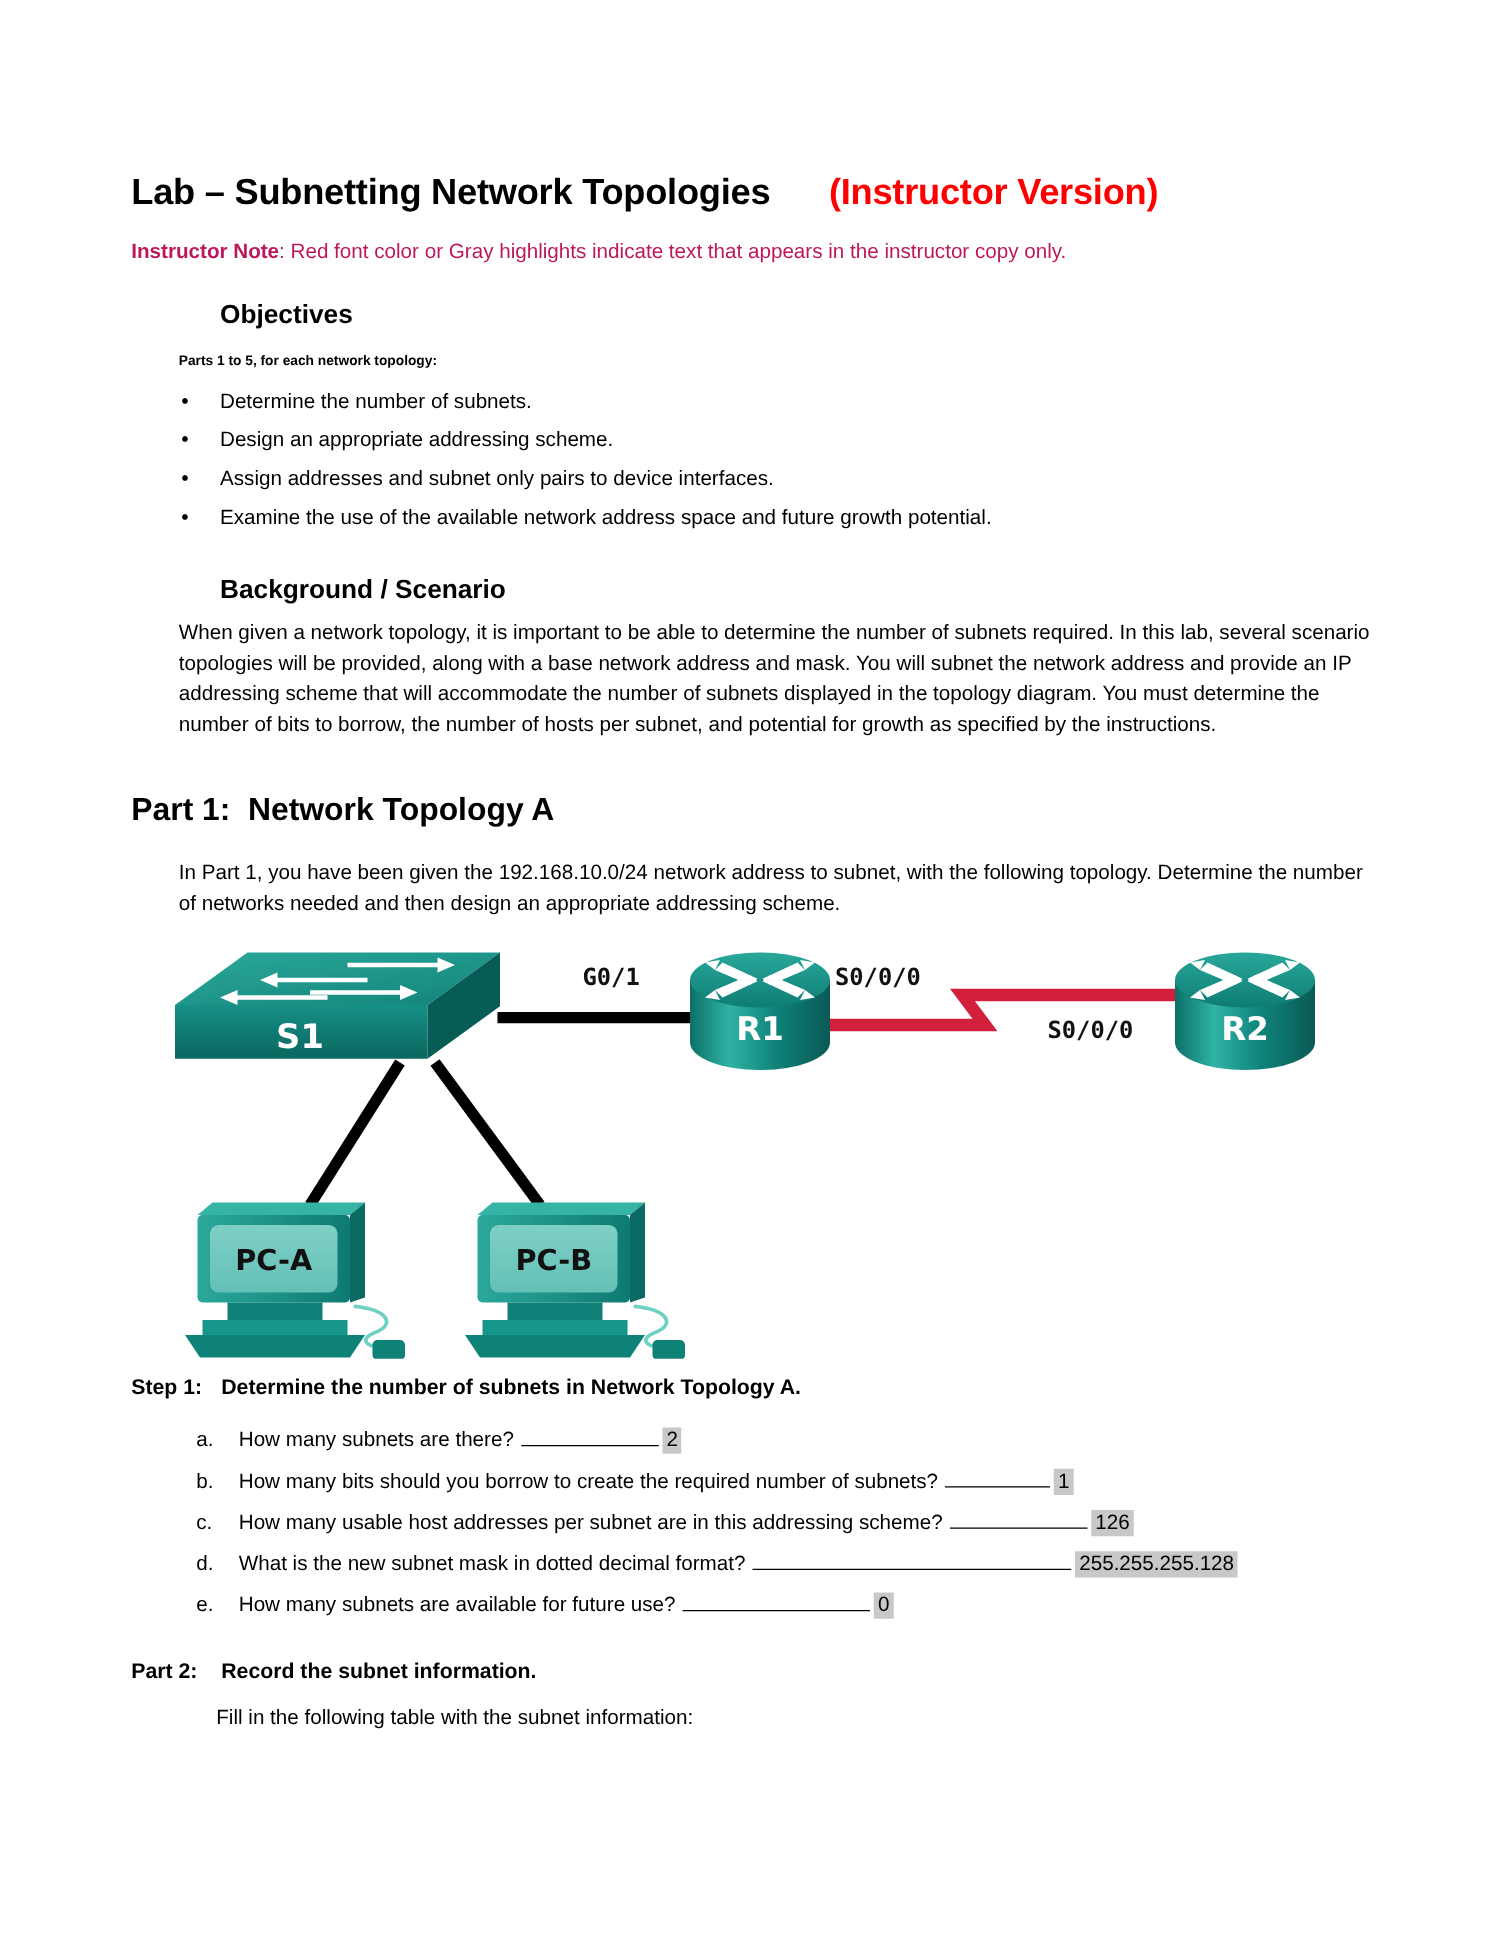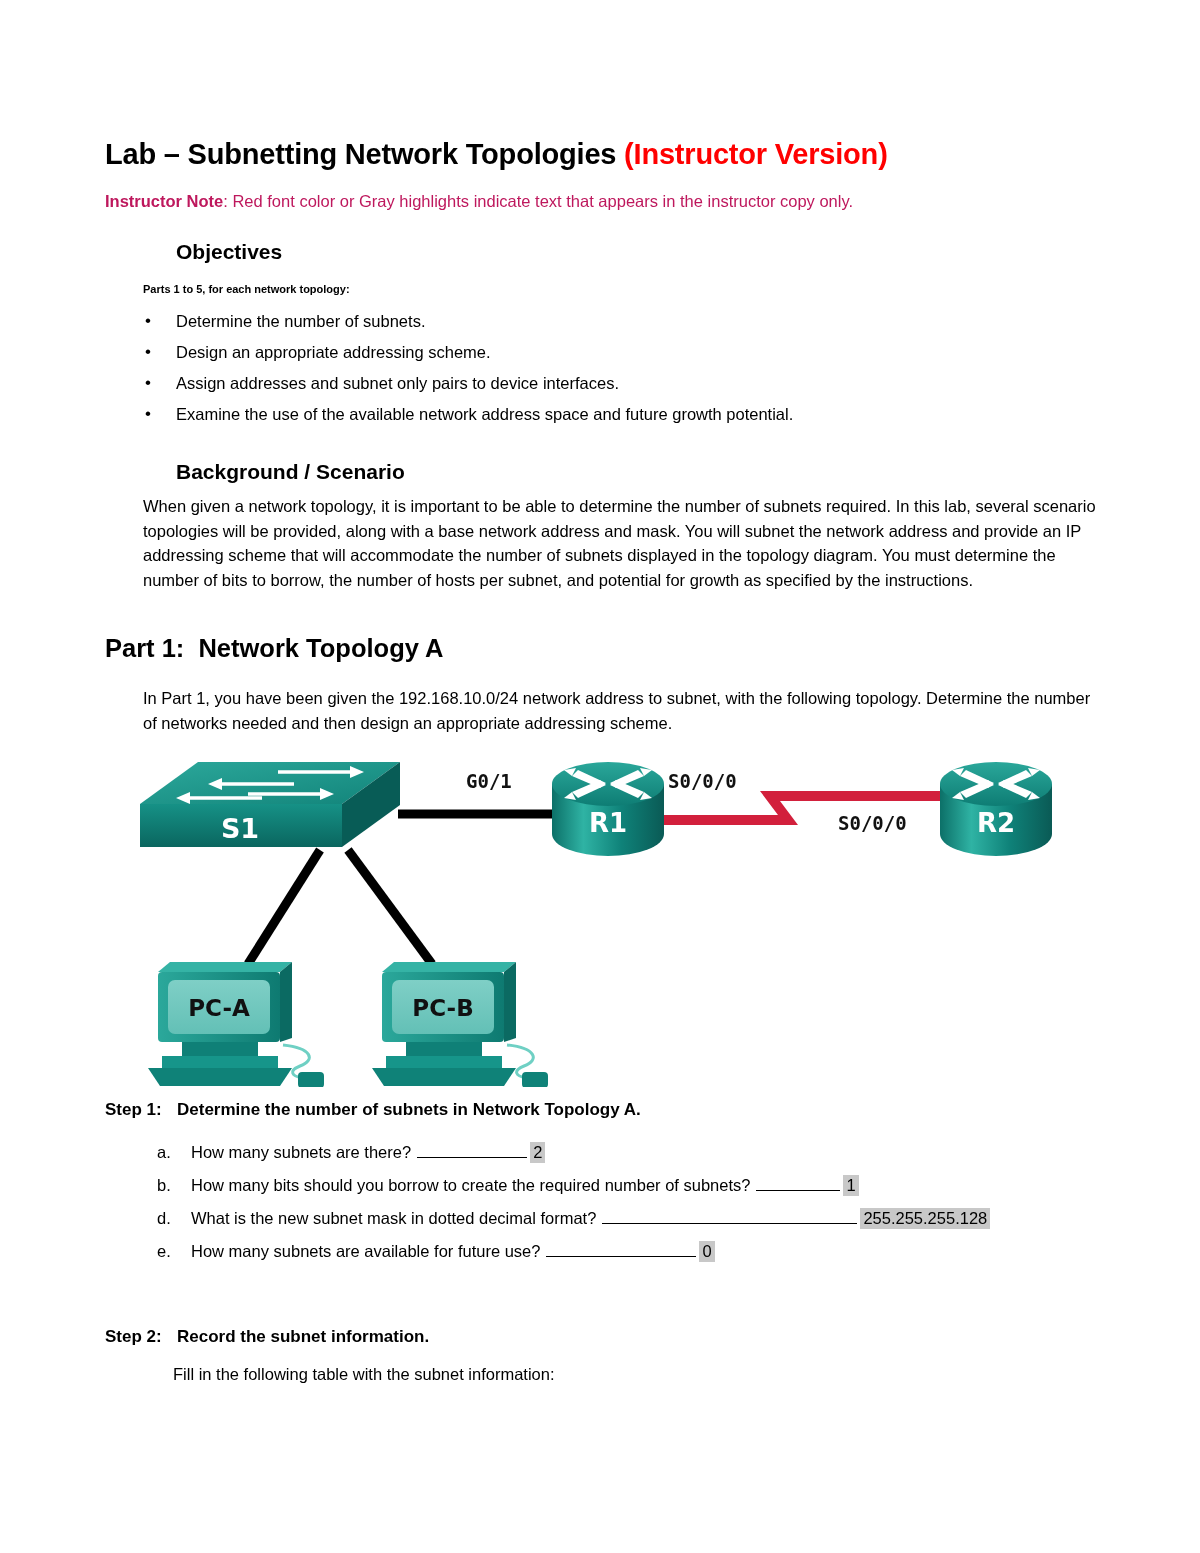"(Instructor Version)" .doc-title .red { margin-left: none -> 39px }
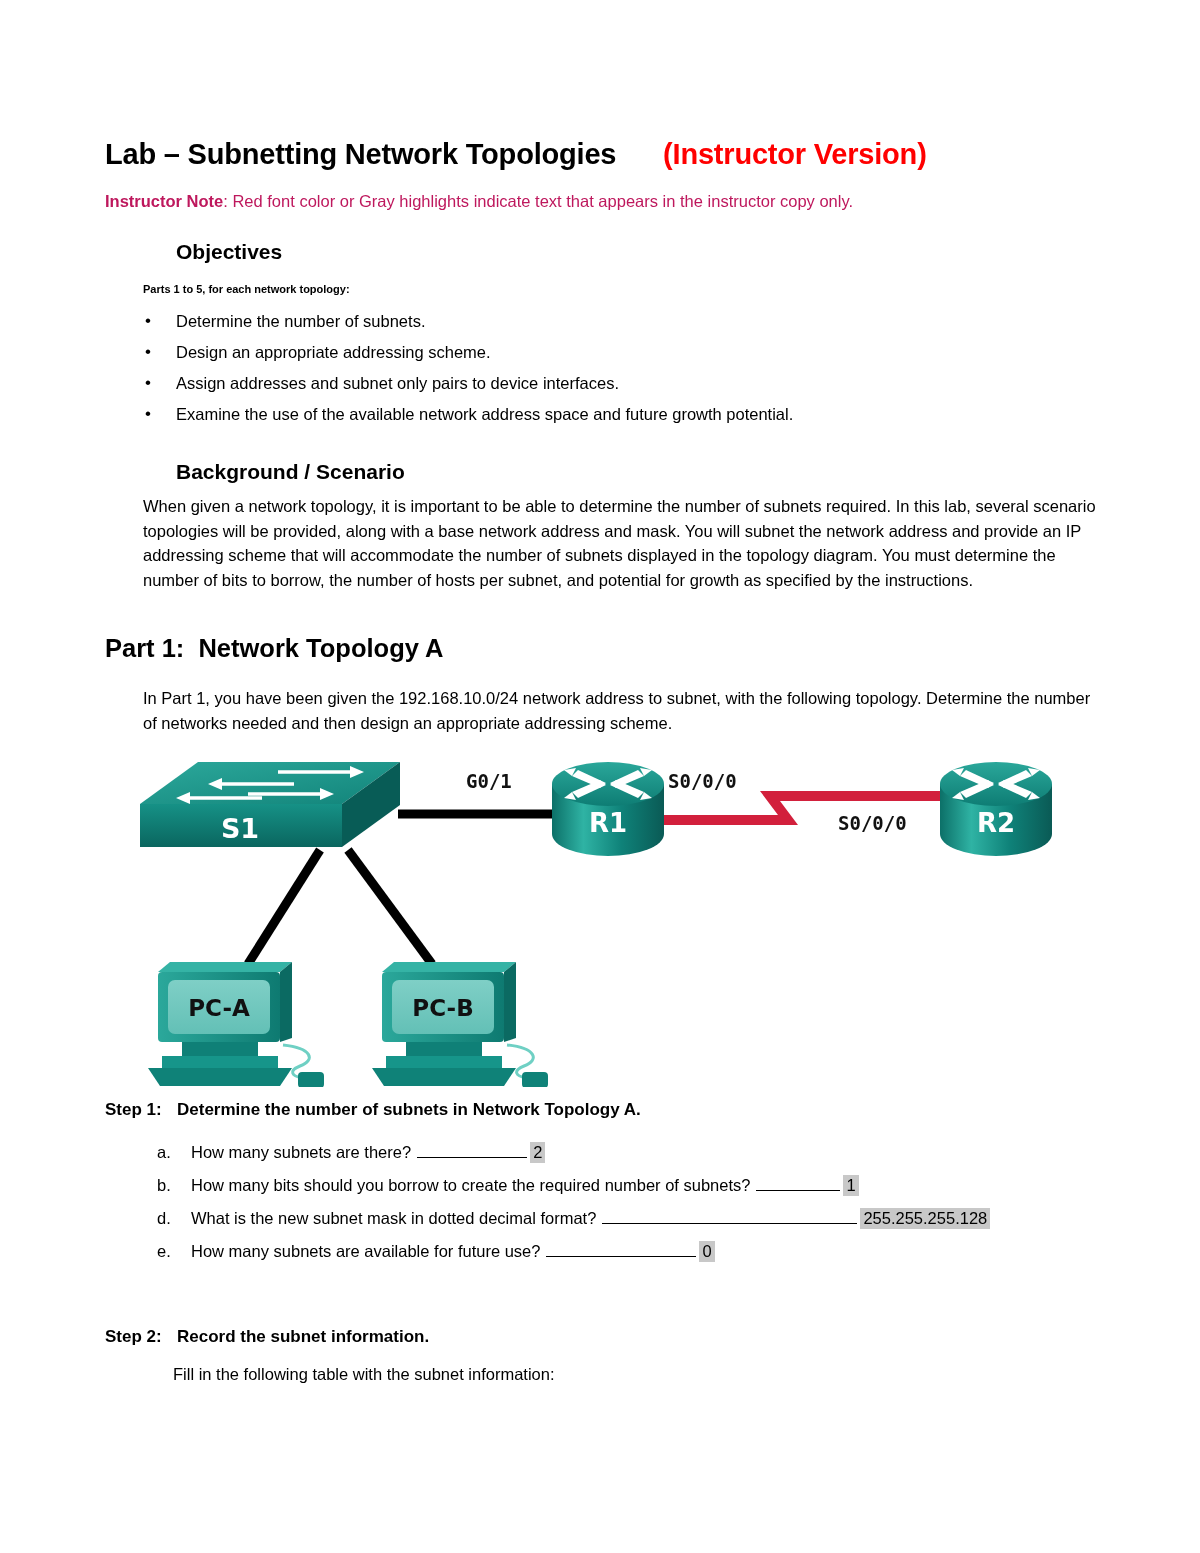"c. How many usable host" div.qrow { html: none -> <div> <span>c.</span><span>How many usable host addresses per subnet are in this addressing scheme?</span><span></span><span>126</span> </div> }
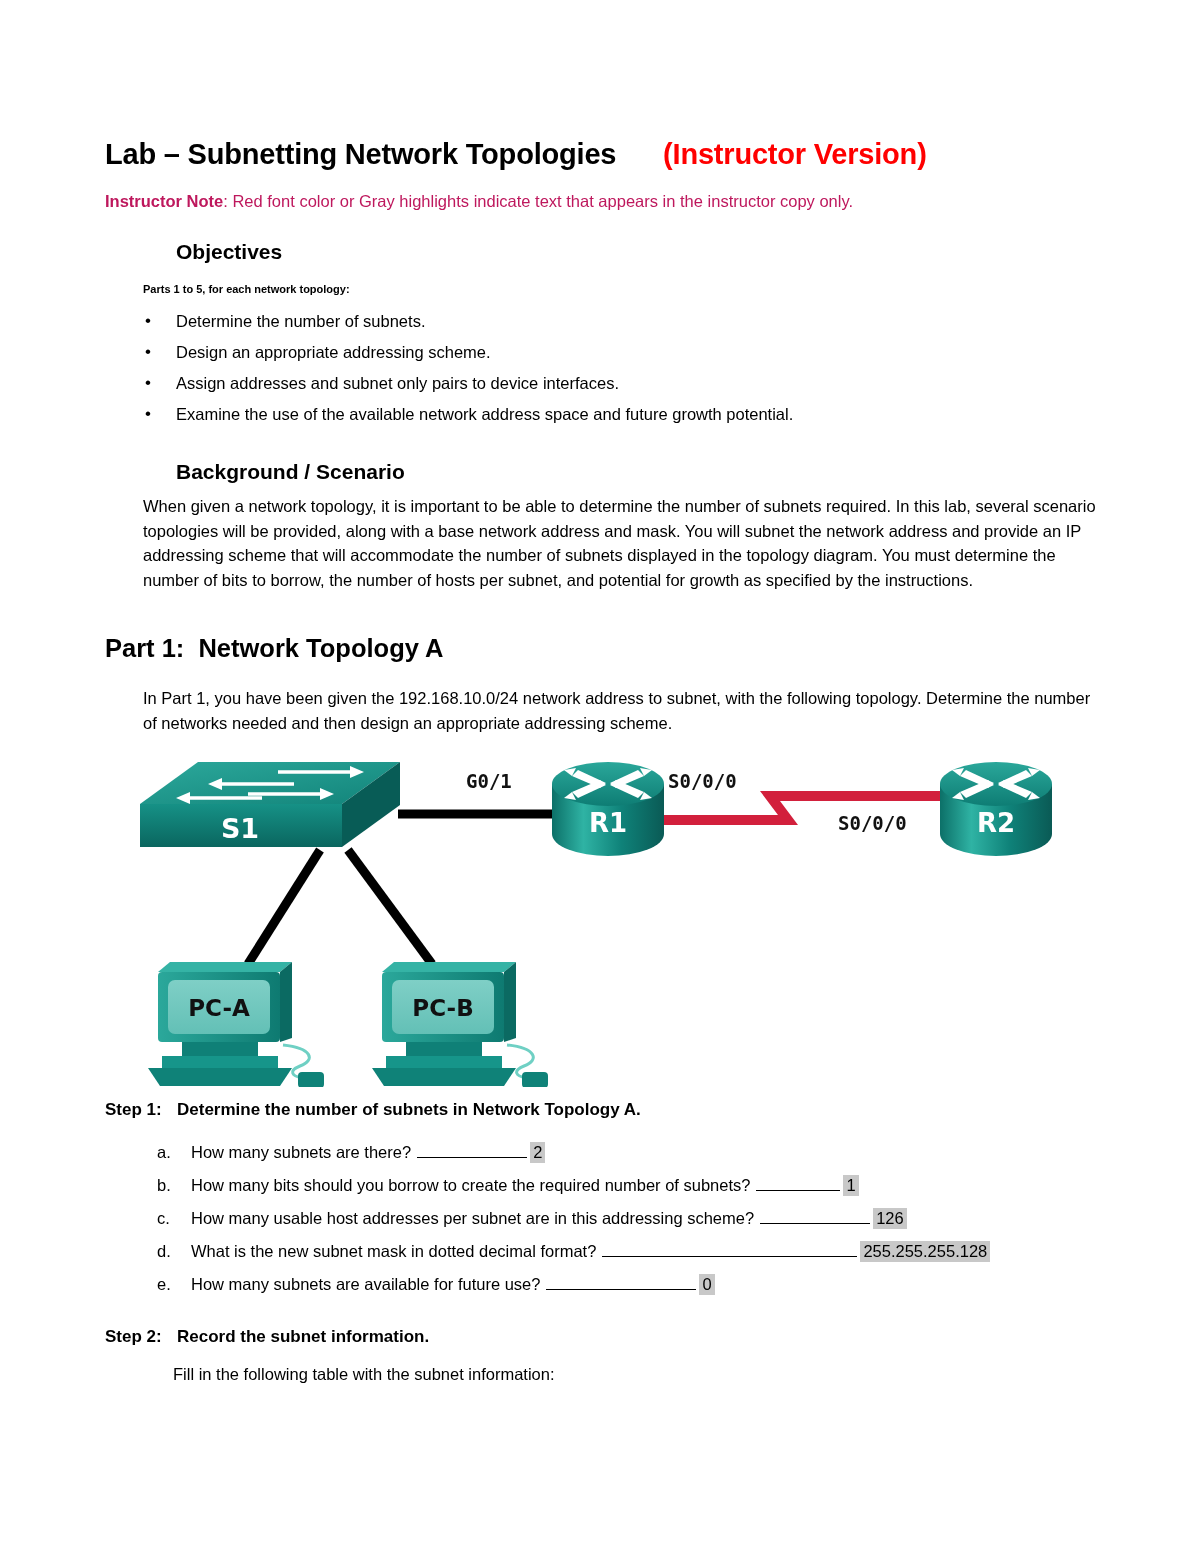"Step 2:" span.lbl { text: Step -> Part }
